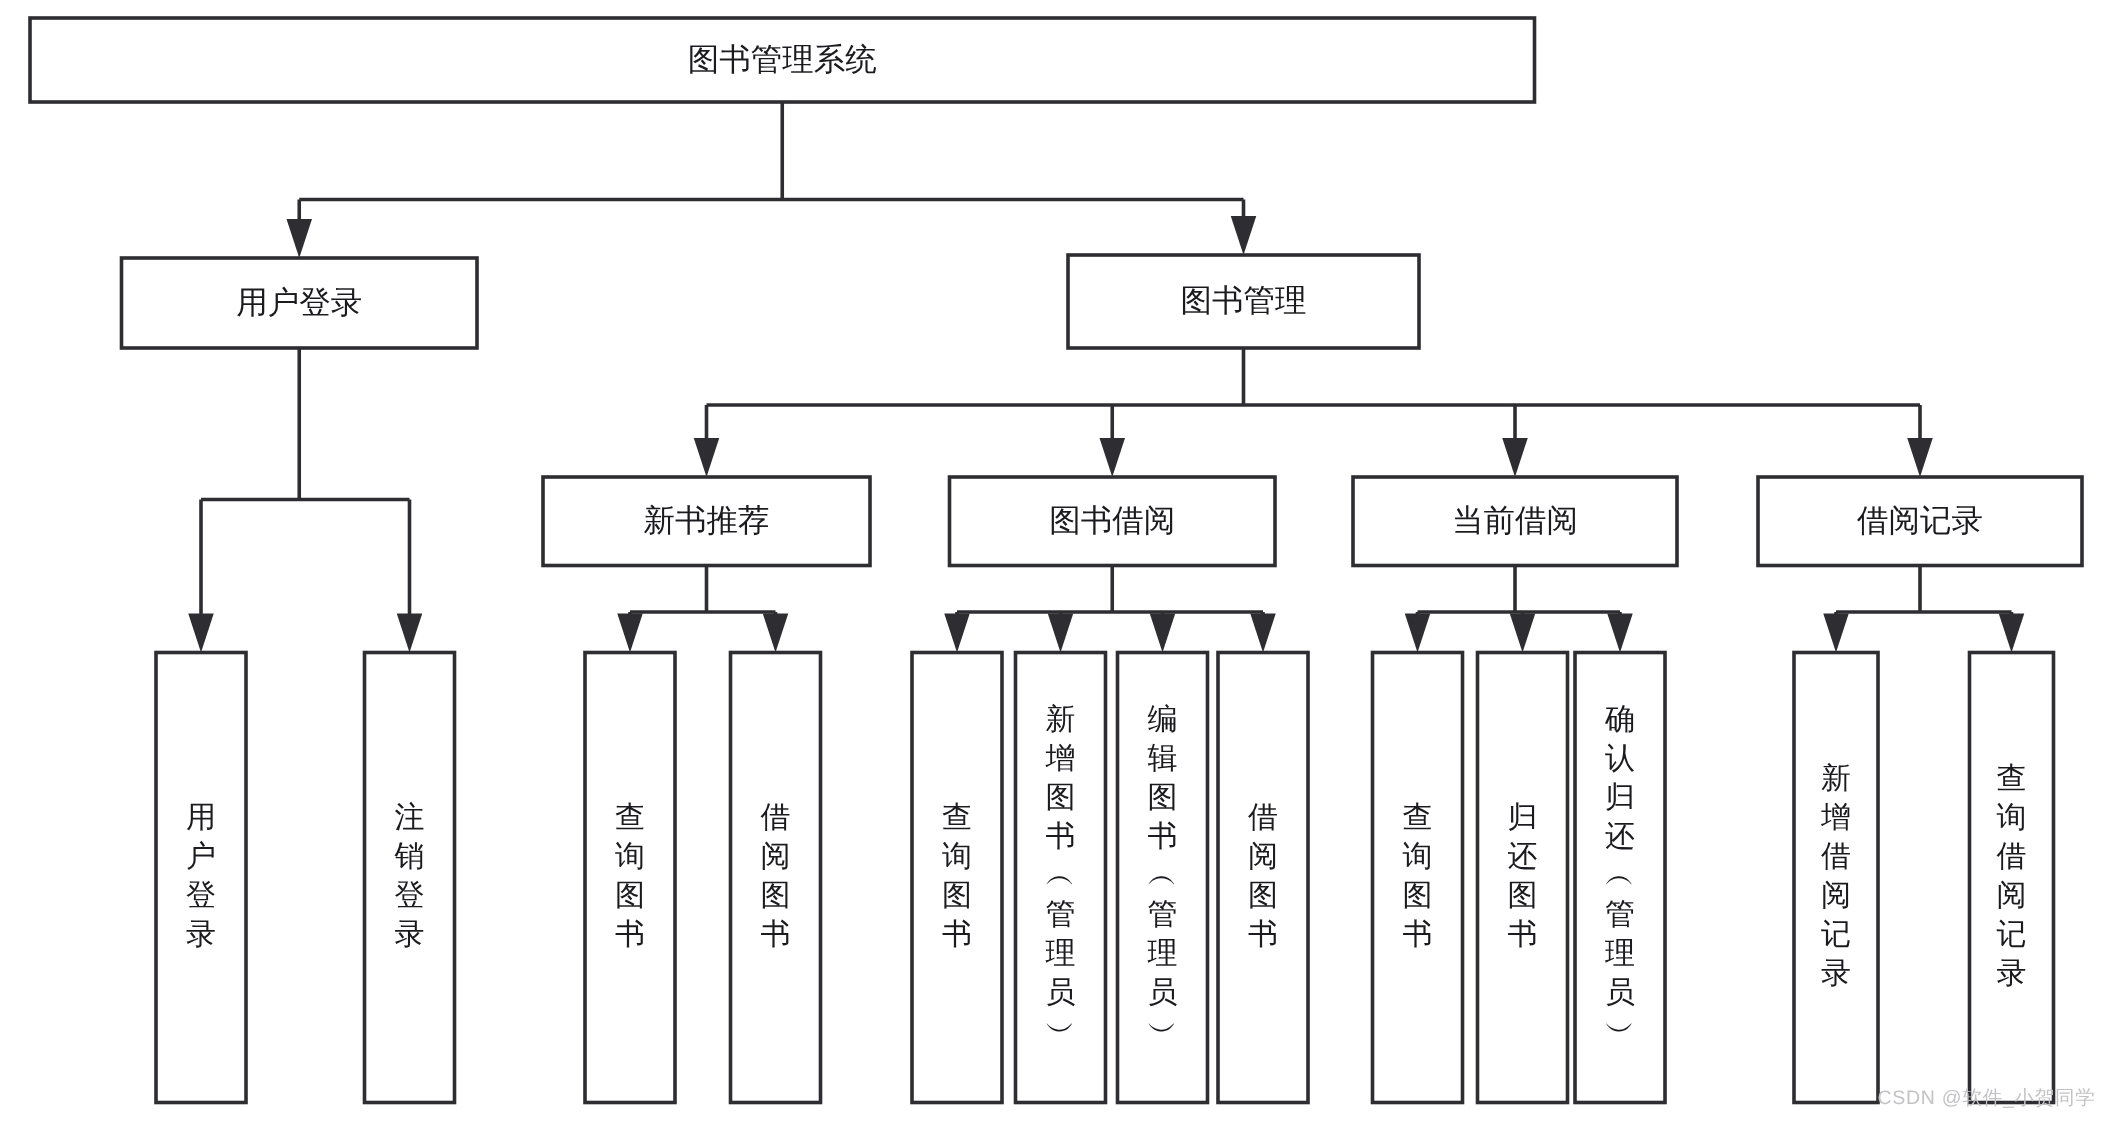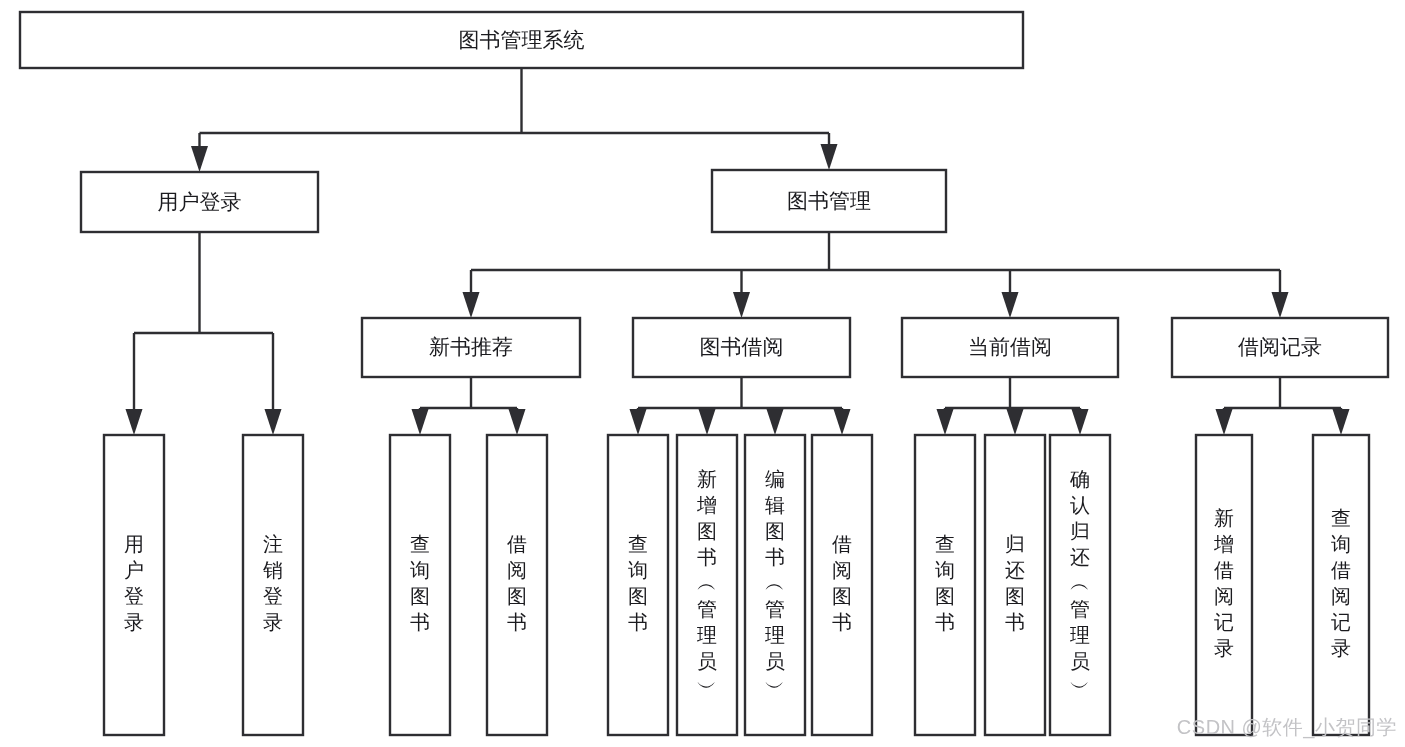"CSDN @软件_小贺同学" .watermark-text { font-size: 20px -> 13px }
